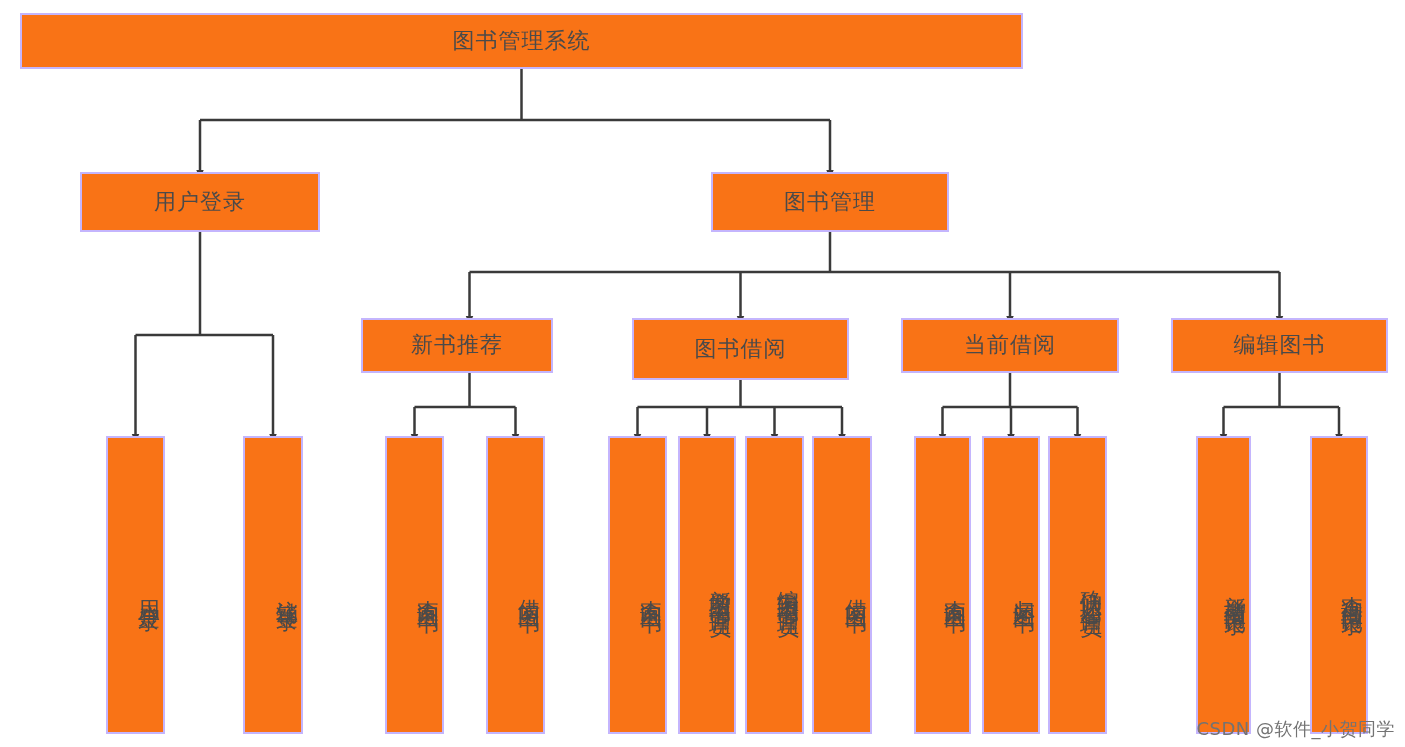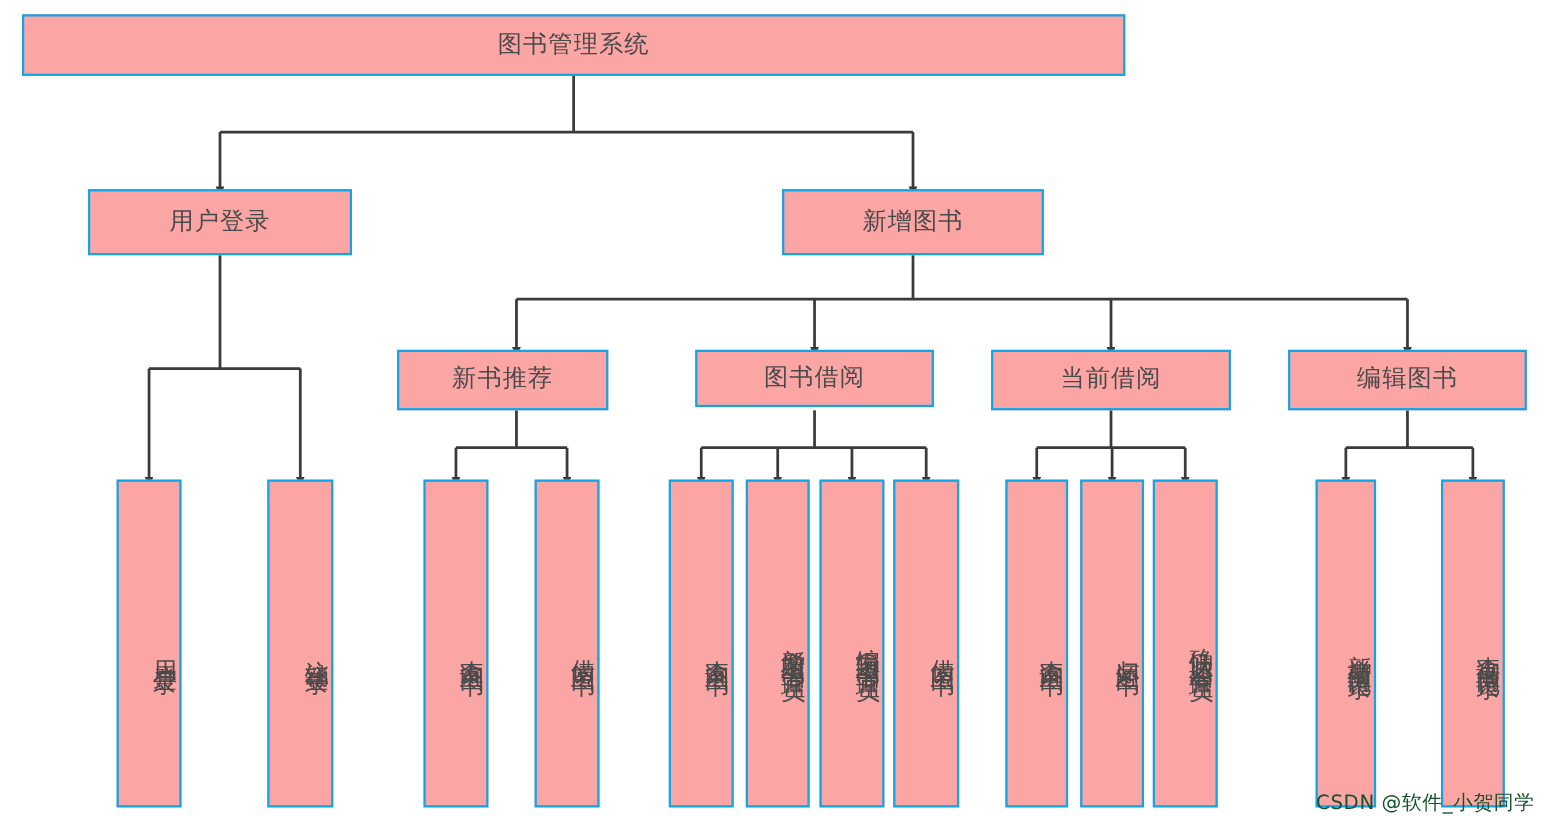"图书管理系统" .node { background: #fca5a5 -> #f97316; border: 2px solid #0ea5e9 -> 2px solid #c4b5fd }
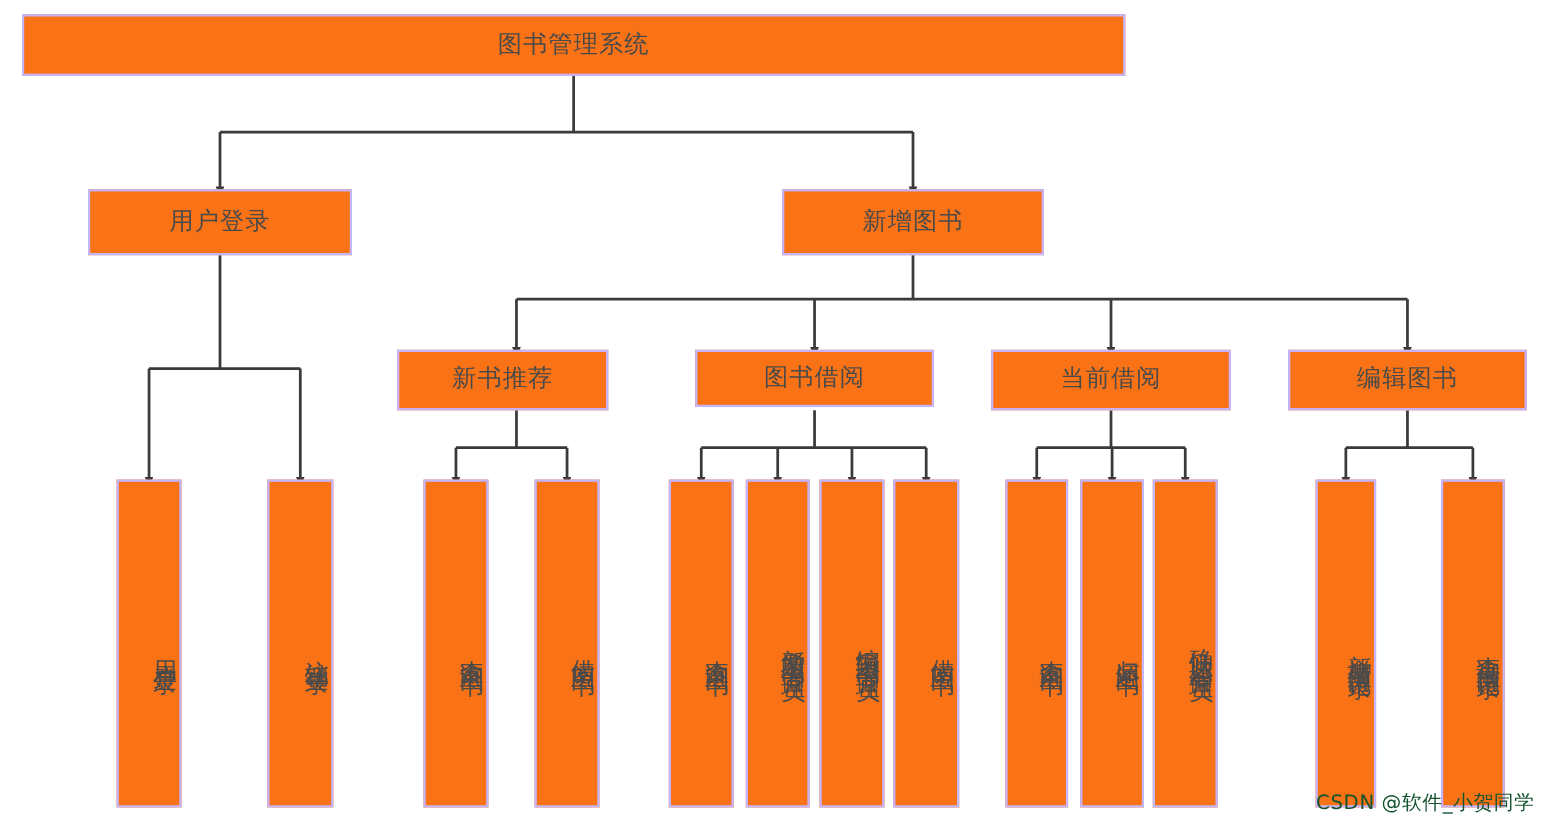"新增图书" span.label { text: 新增图书 -> 图书管理 }
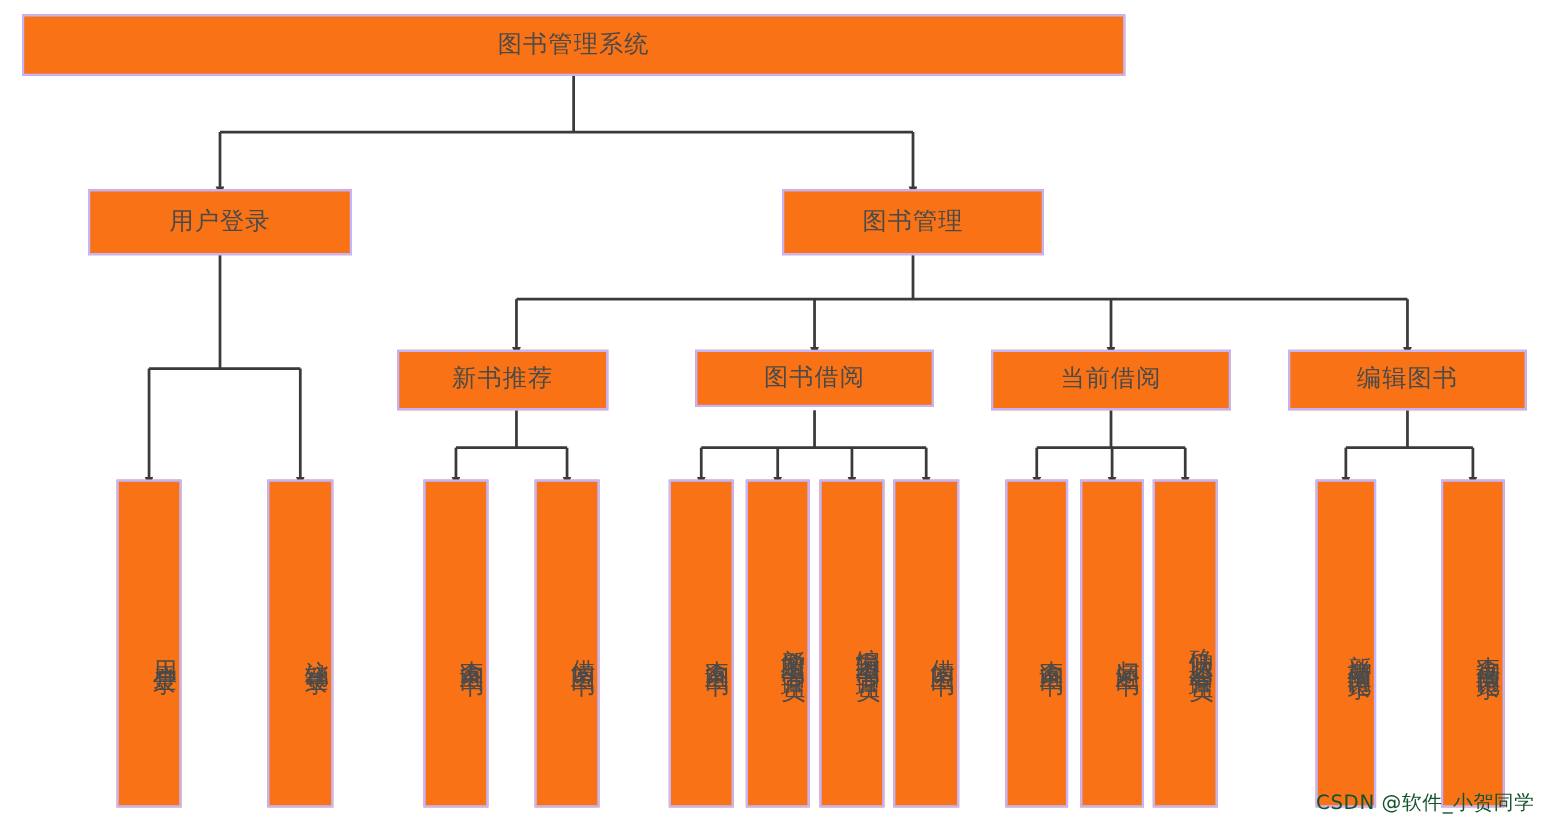"图书借阅" div.node { height: 52px -> 62px }
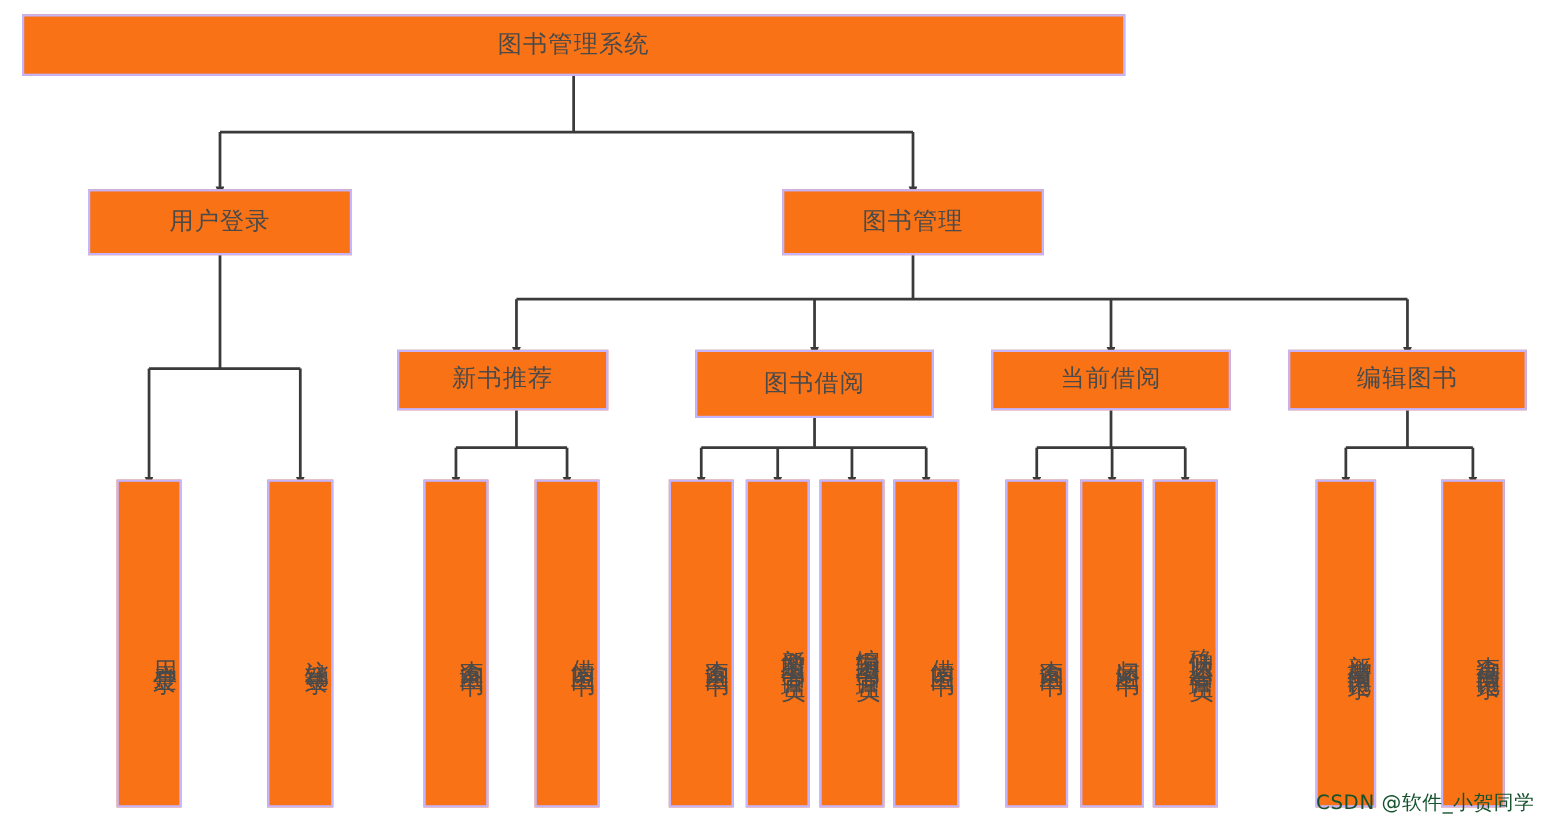"CSDN @软件_小贺同学" .watermark { color: #14532d -> #737373 }
